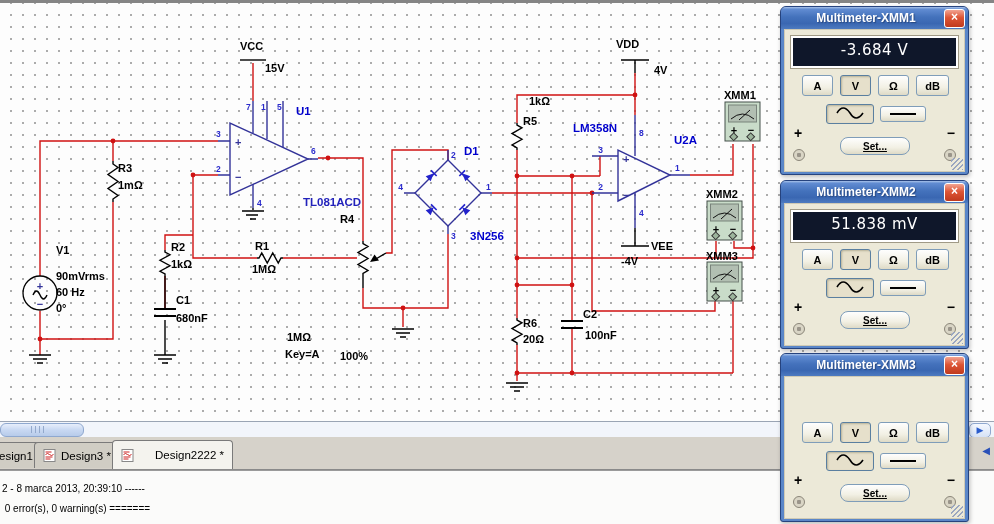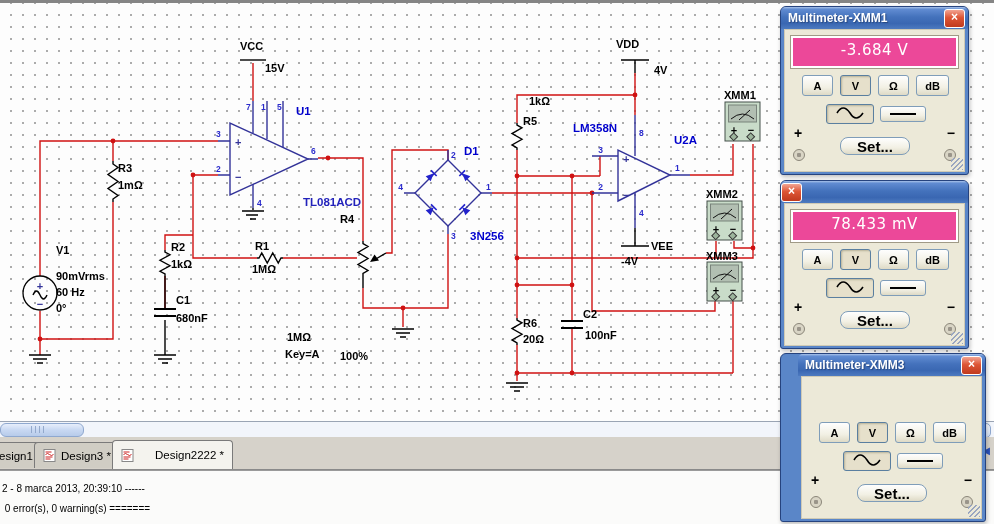"Multimeter-XMM1" .mm-title-text { text-align: none -> center }
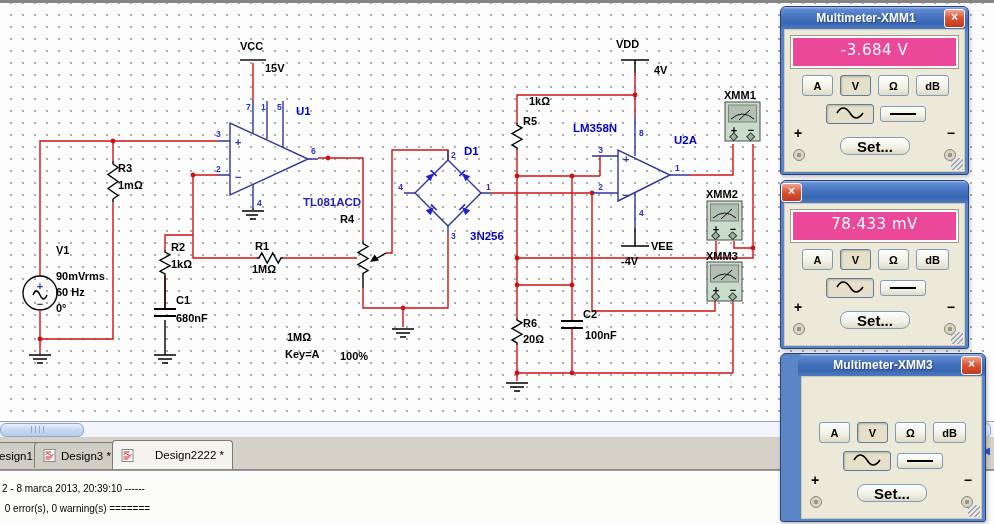"-3.684 V" .mm-display { background: #ec4899 -> #0f172a }
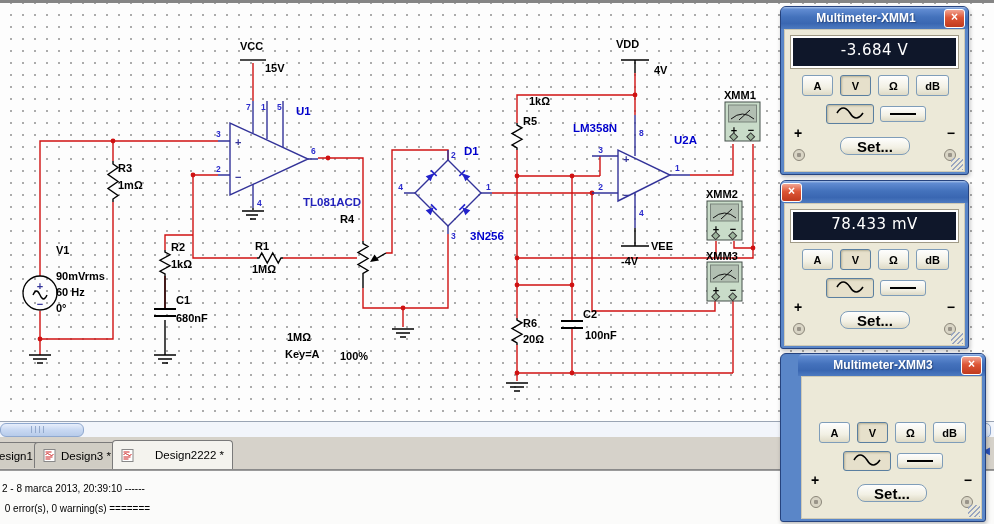"Set..." .mm-set { font-size: 15px -> 10px; text-decoration: none -> underline }
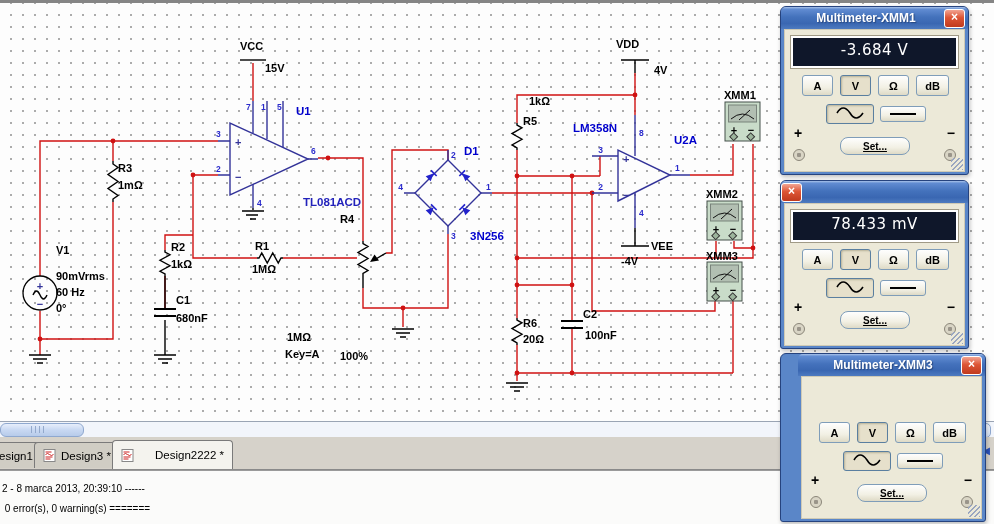"Multimeter-XMM2" span.mm-title-text { html: none -> <span>Multimeter-XMM2</span> }
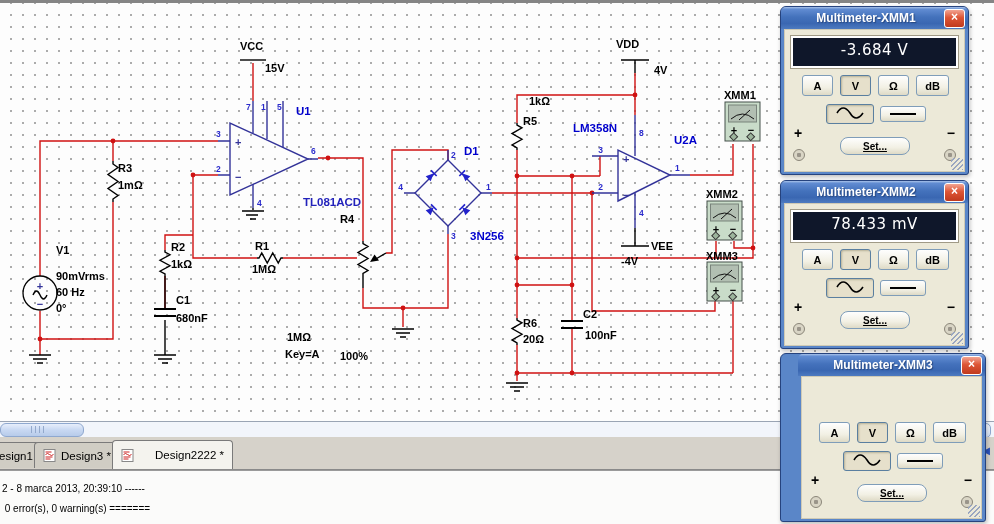"78.433 mV" div.mm-display { text: 78.433 -> 51.838 }
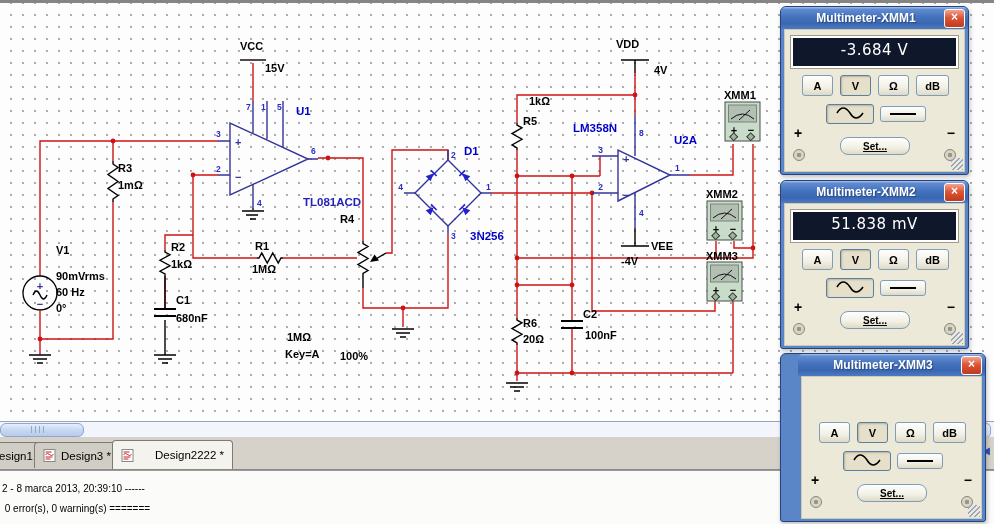"Multimeter-XMM3" div.mm-window { padding-left: 17px -> none }
